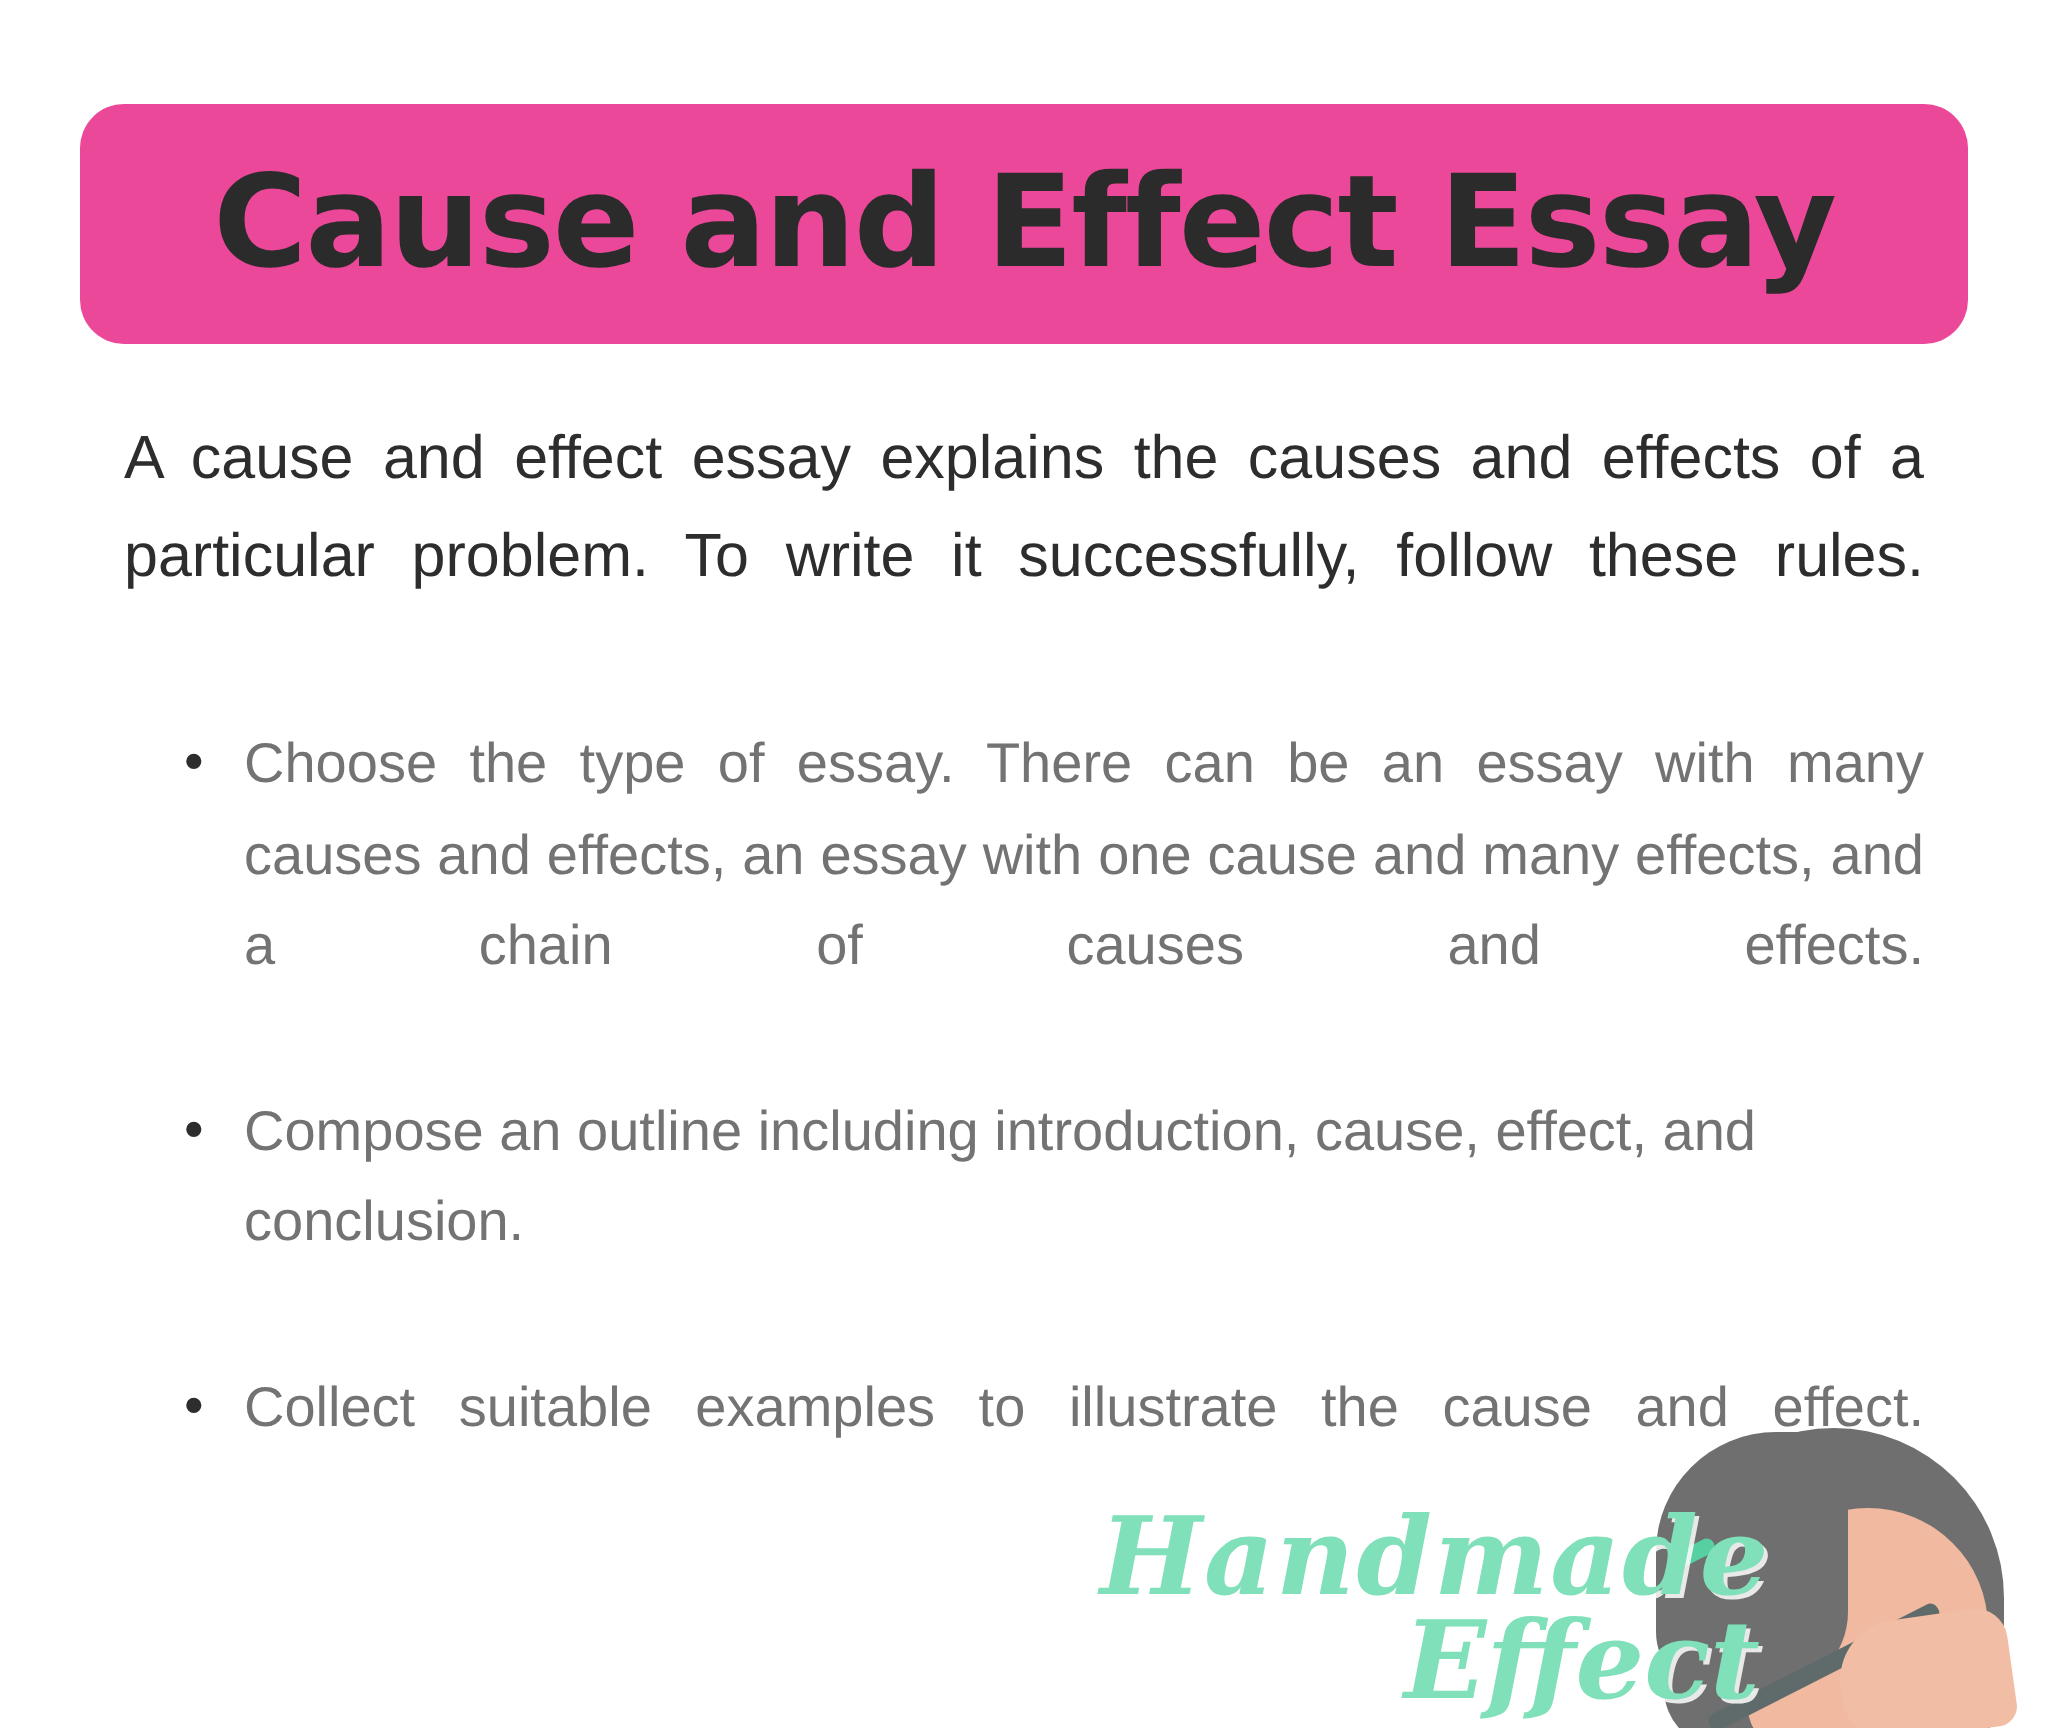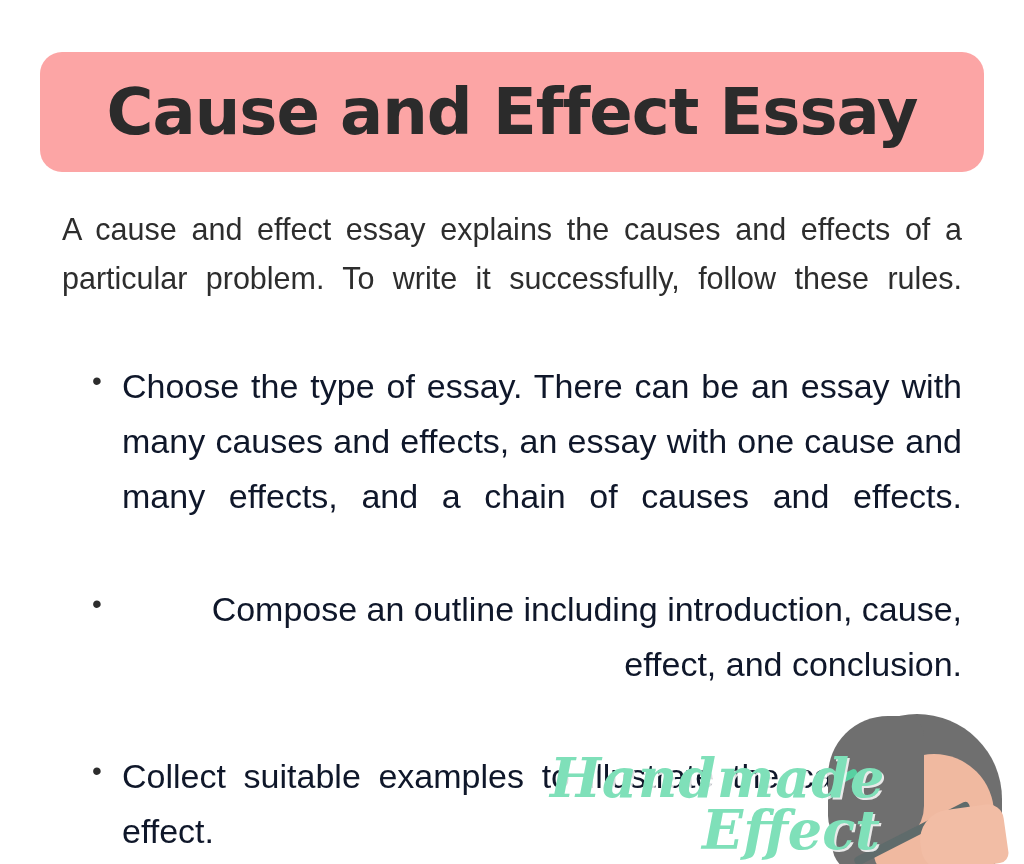"Cause and Effect Essay" .title-banner { background: #fca5a5 -> #ec4899 }
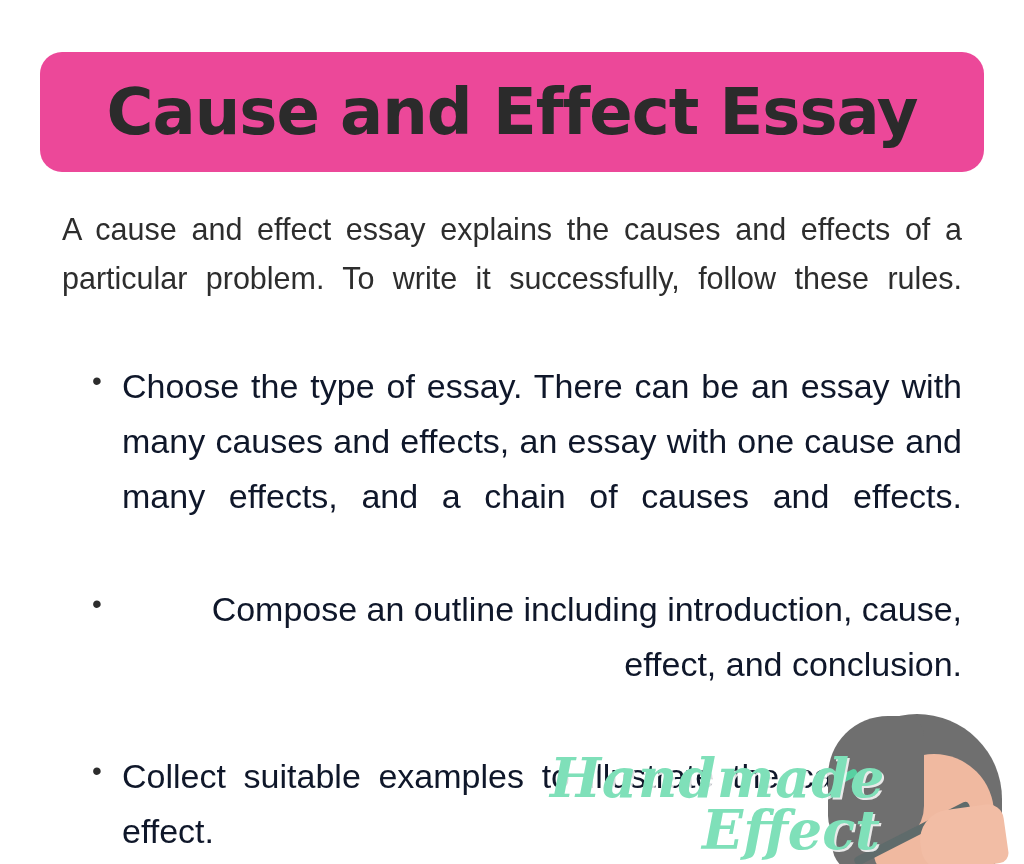"Choose the type of essay." ul.rules li { color: #0f172a -> #737373; font-size: 34px -> 28px }
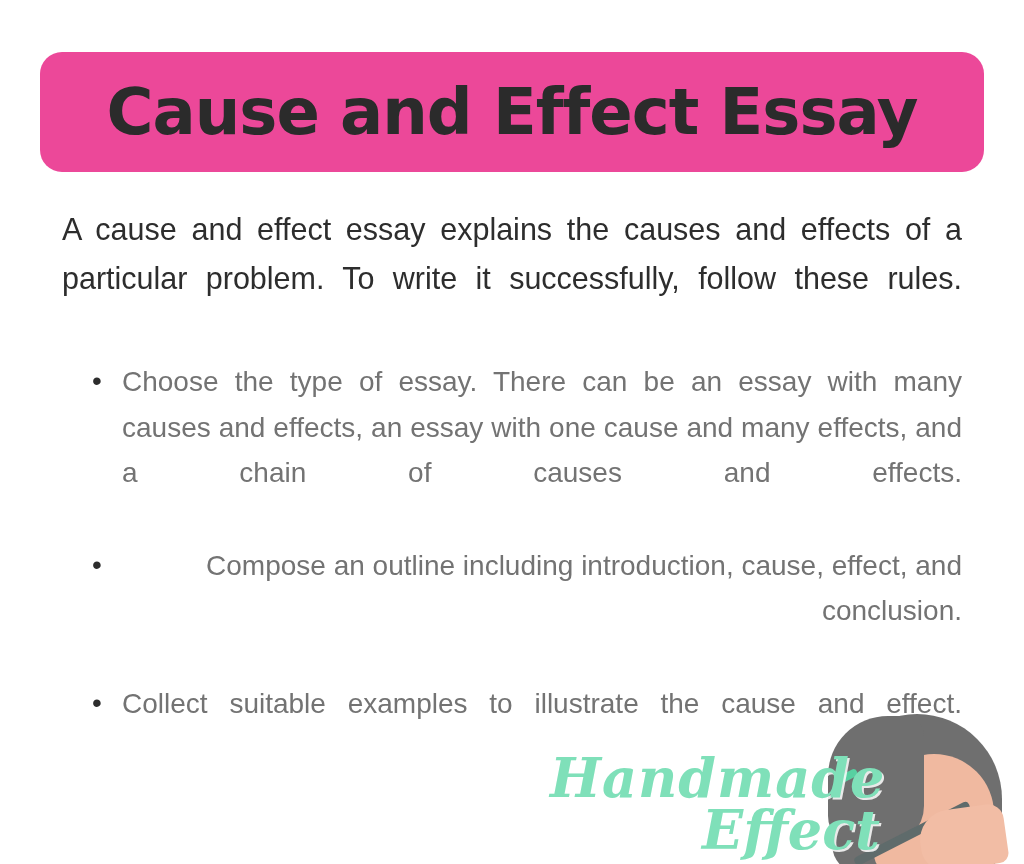"Compose an outline including" ul.rules li.no-justify { text-align: right -> left }
